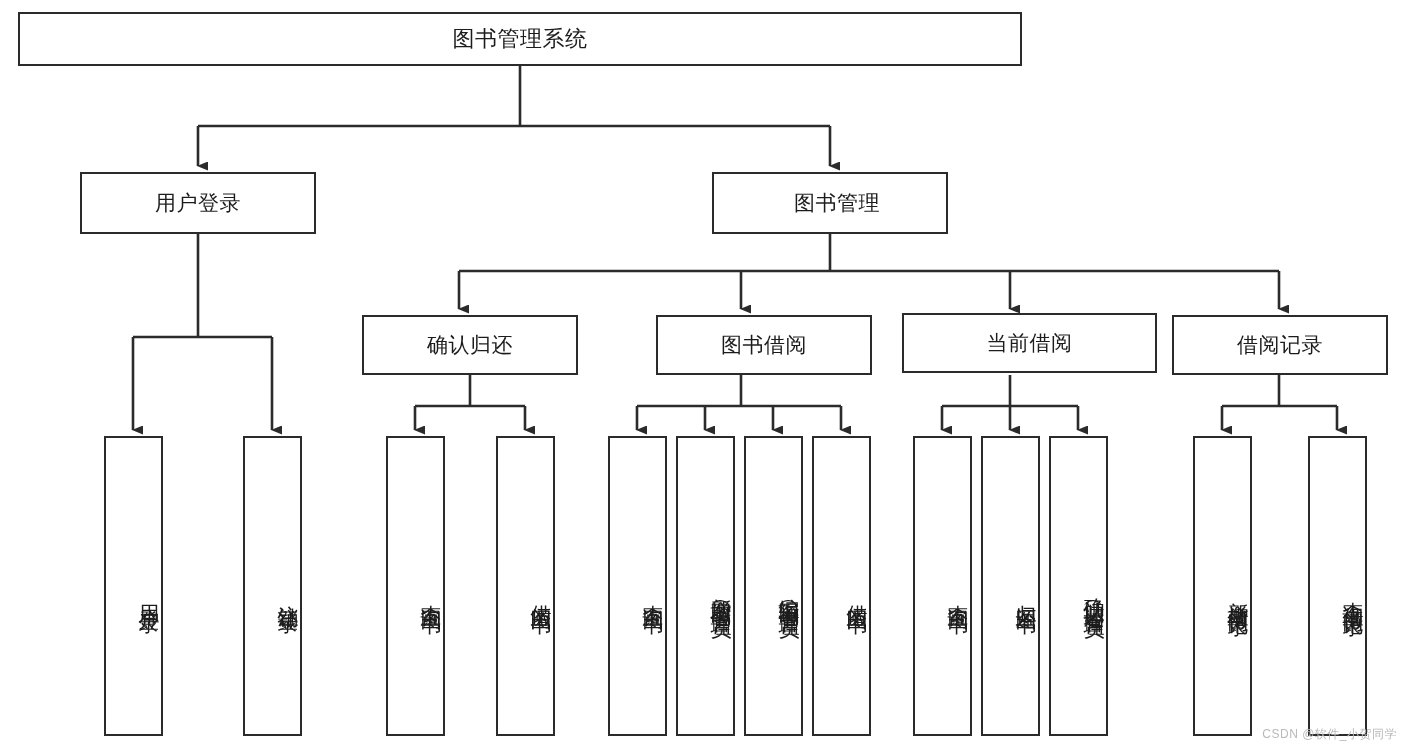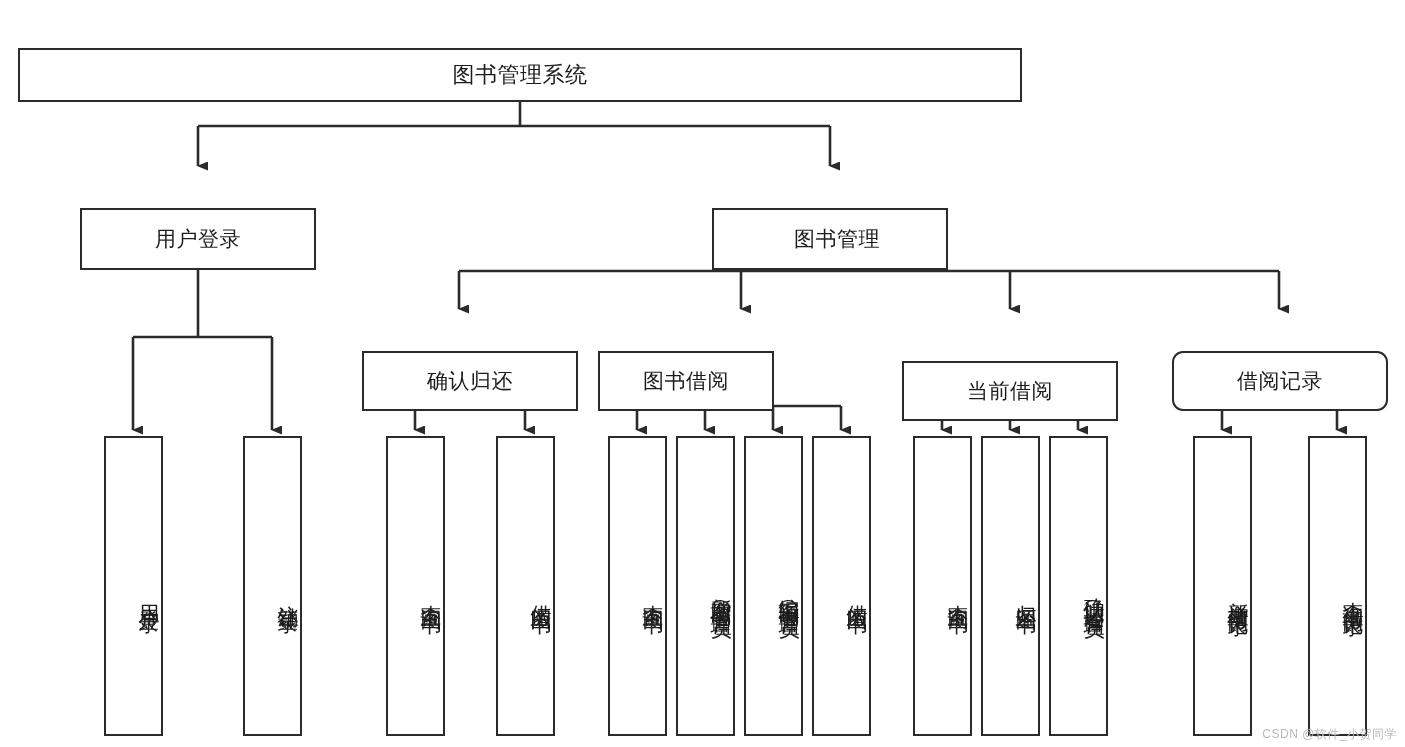"图书管理系统" .node-h { margin-top: 36px -> none }
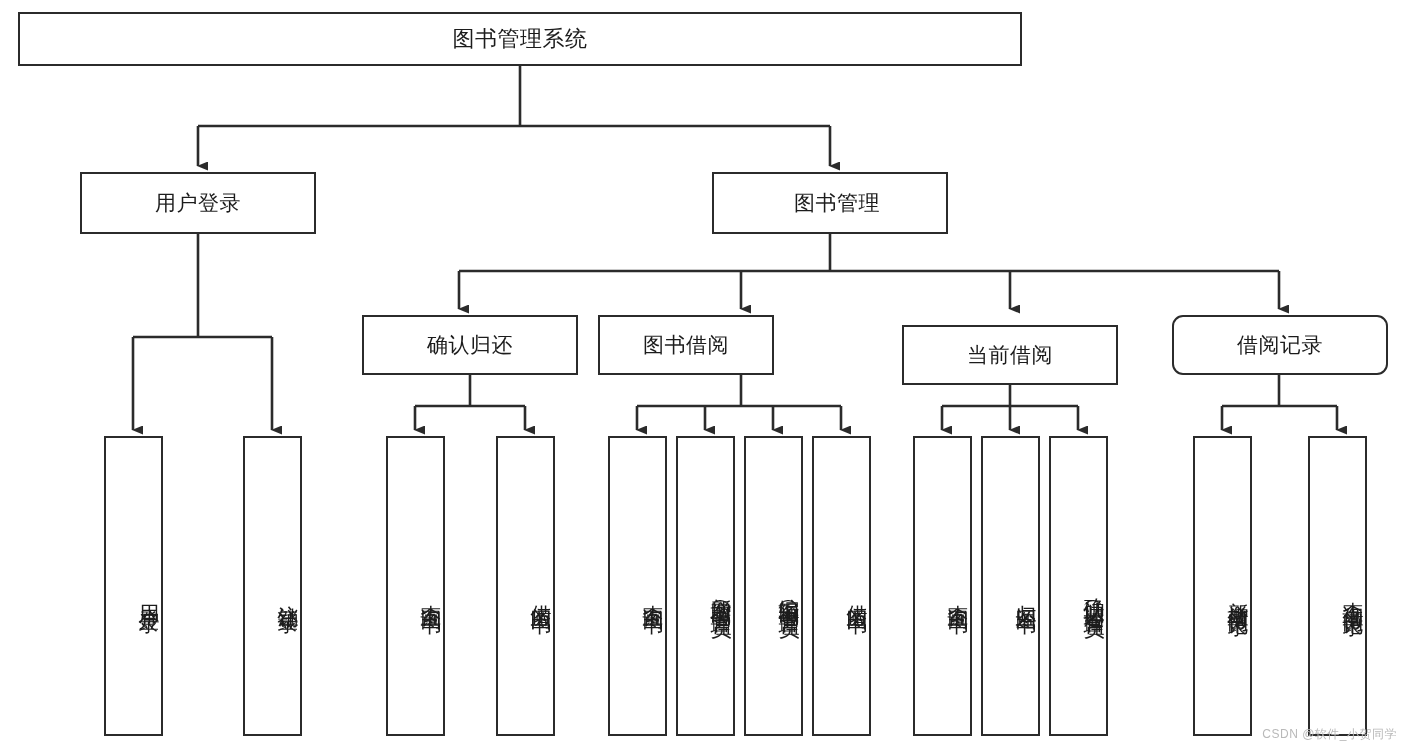"图书借阅" div.node { left: 598px -> 656px; width: 176px -> 216px }
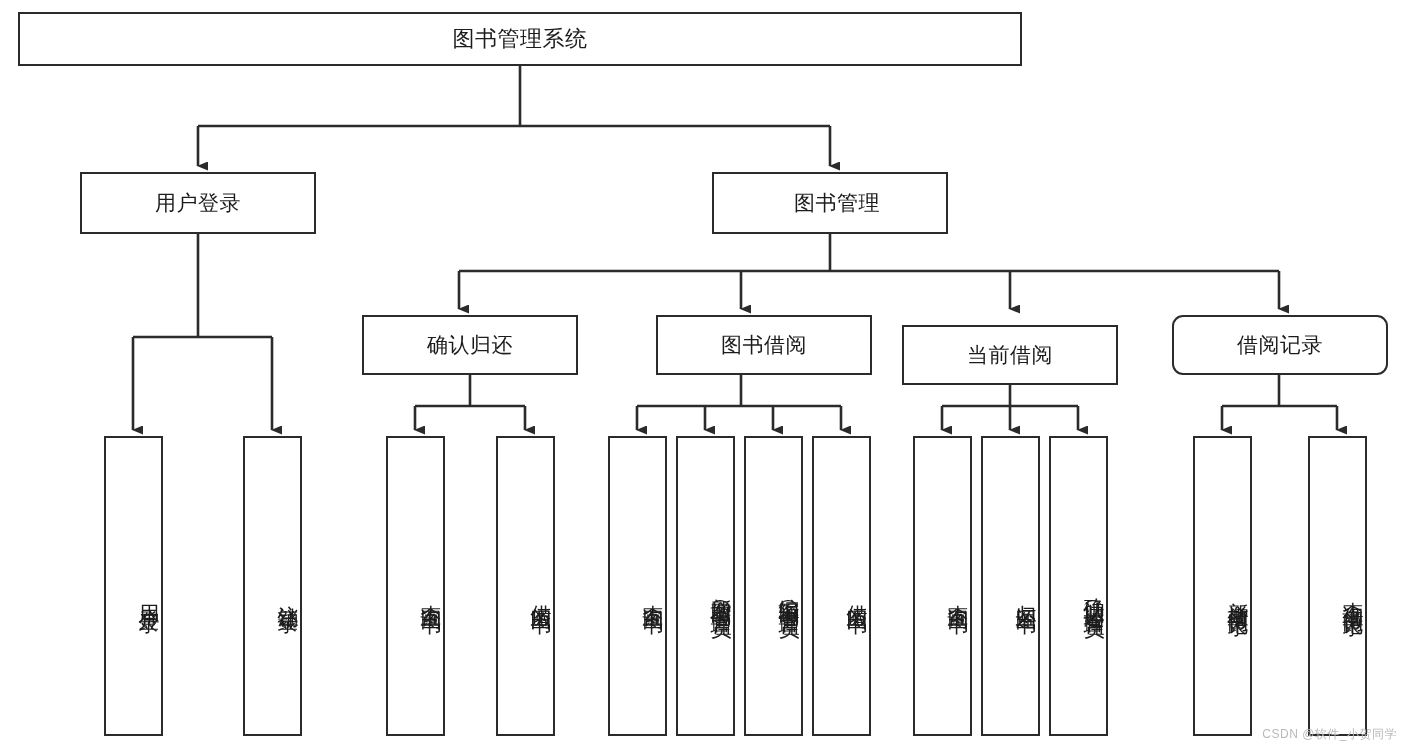"当前借阅" div.node { top: 325px -> 313px; width: 216px -> 255px }
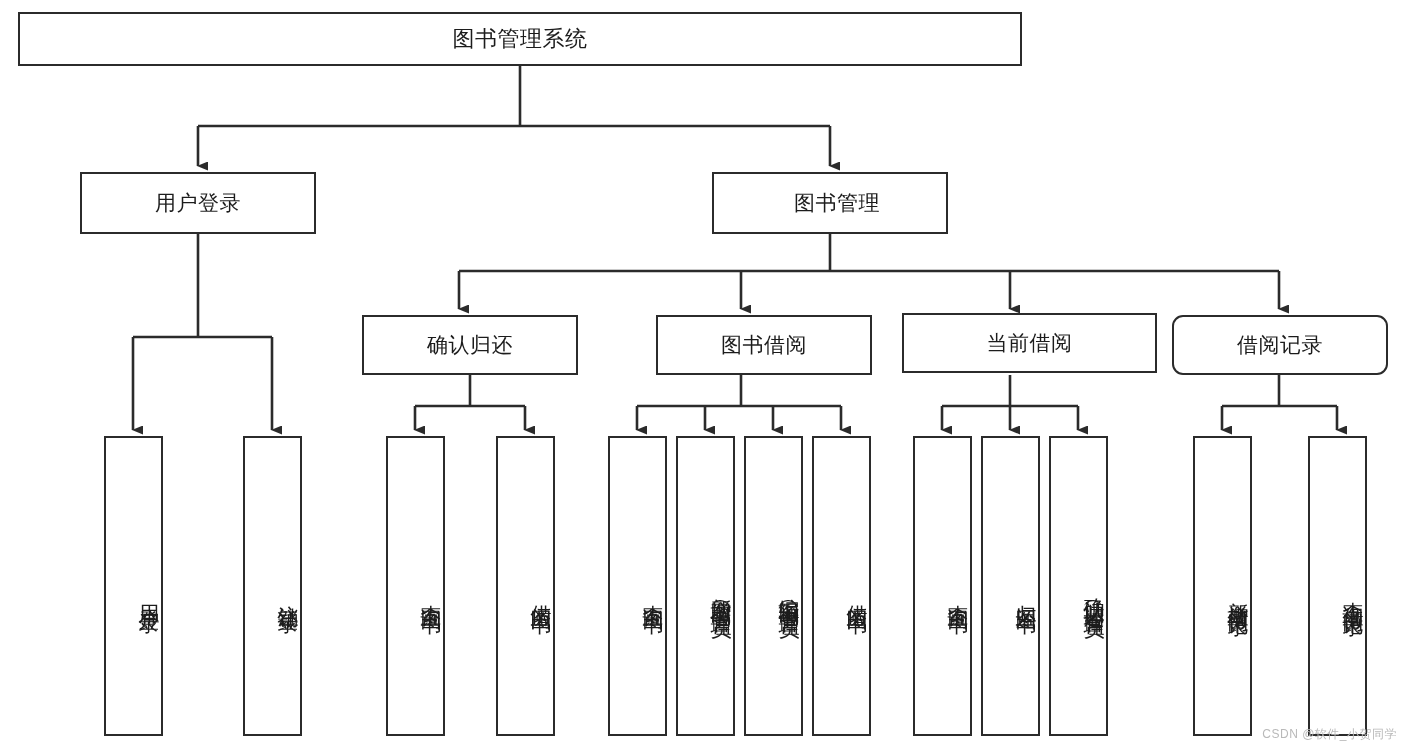"借阅记录" div.node { border-radius: 11px -> none }
